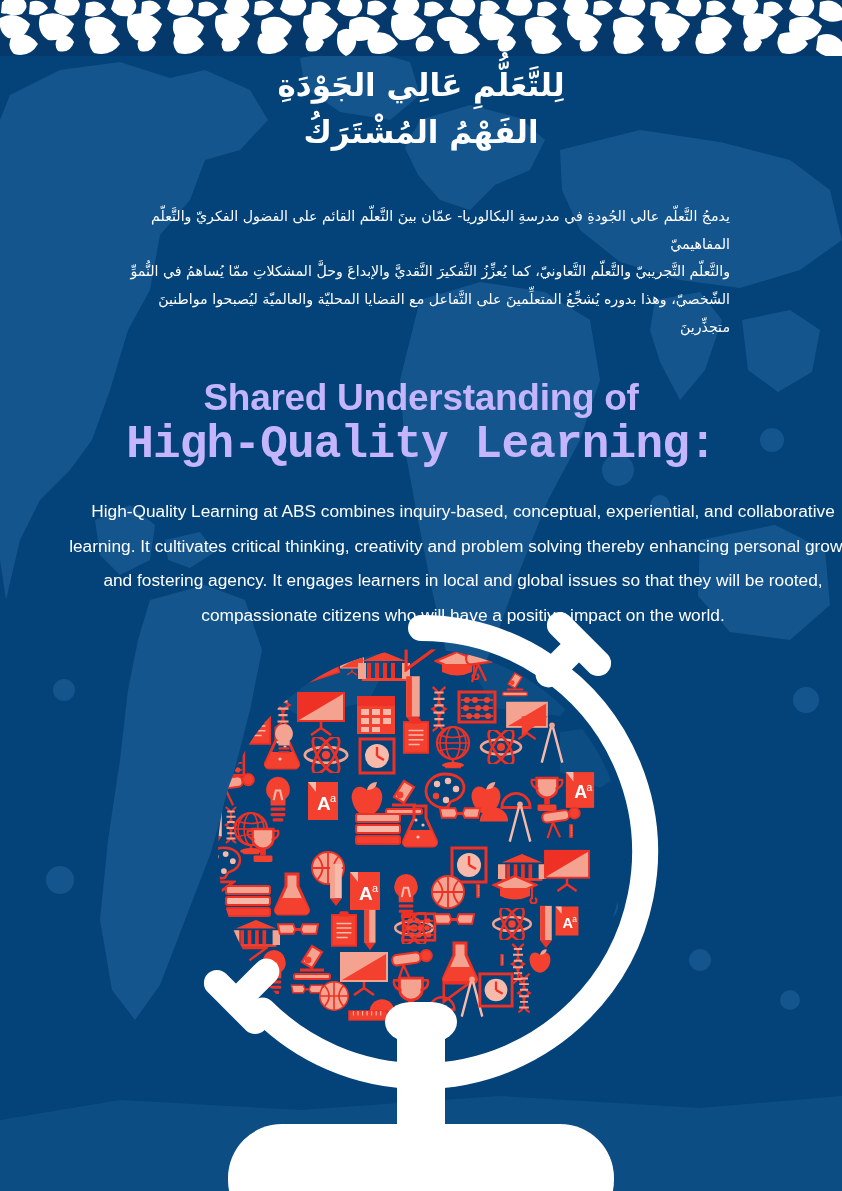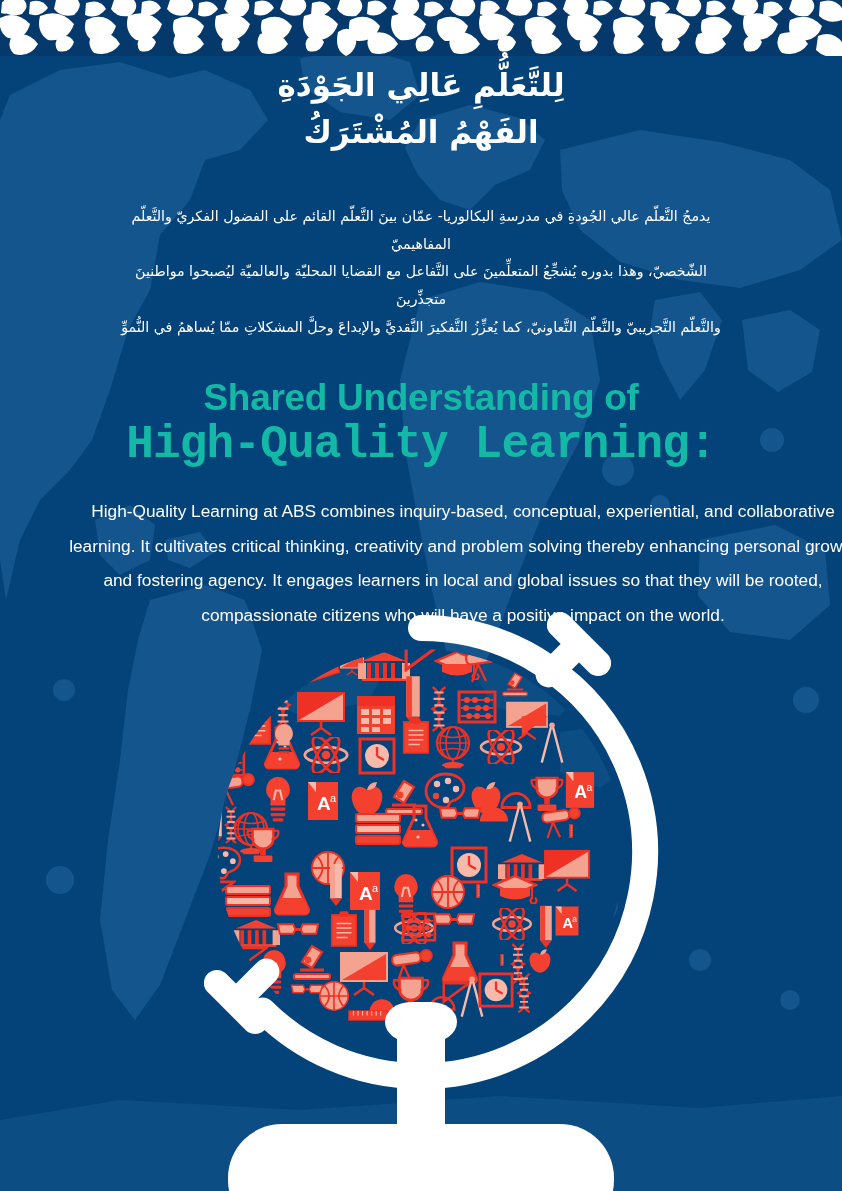"يدمجُ التَّعلّم عالي الجُودةِ في" #arabic-body { text-align: center -> none }
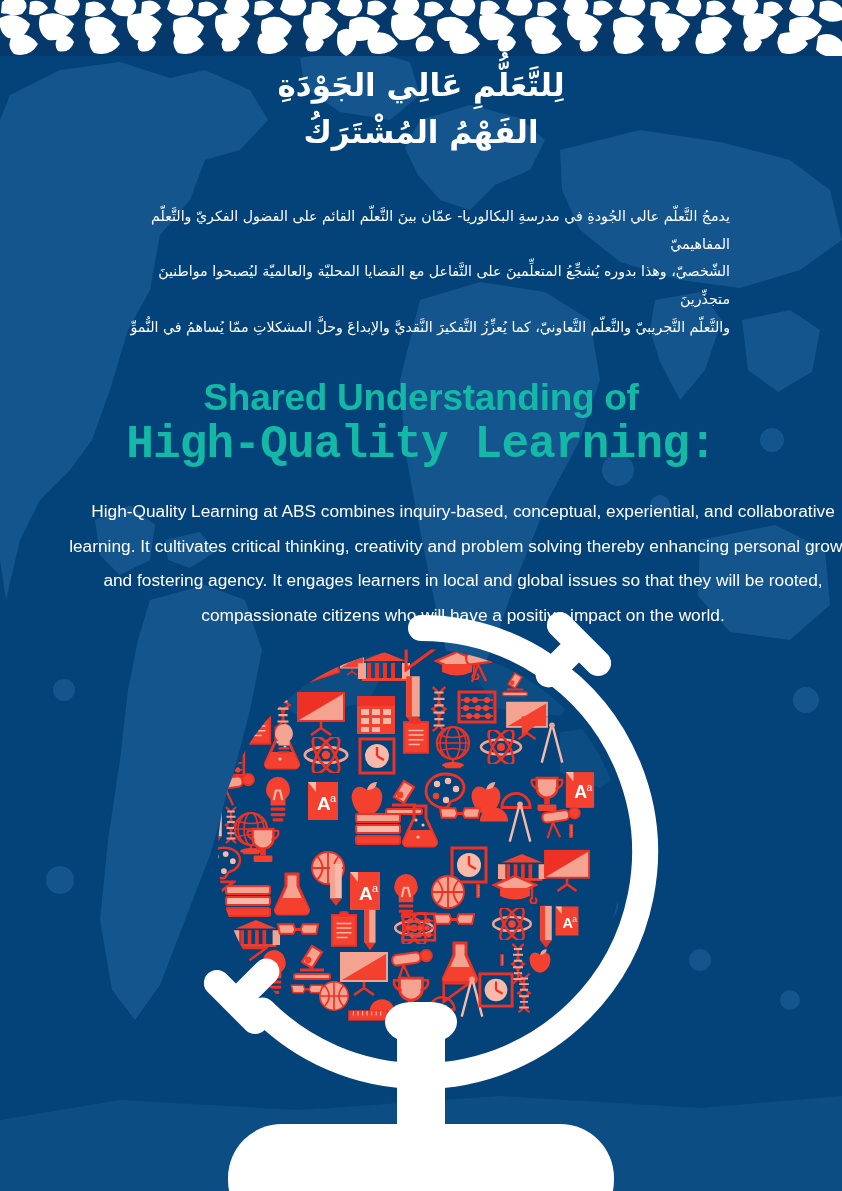"الشّخصيّ، وهذا بدوره يُشجِّعُ" div { order: before "والتَّعلّم التَّجريبيّ والتَّعلّم" -> after "والتَّعلّم التَّجريبيّ والتَّعلّم" }
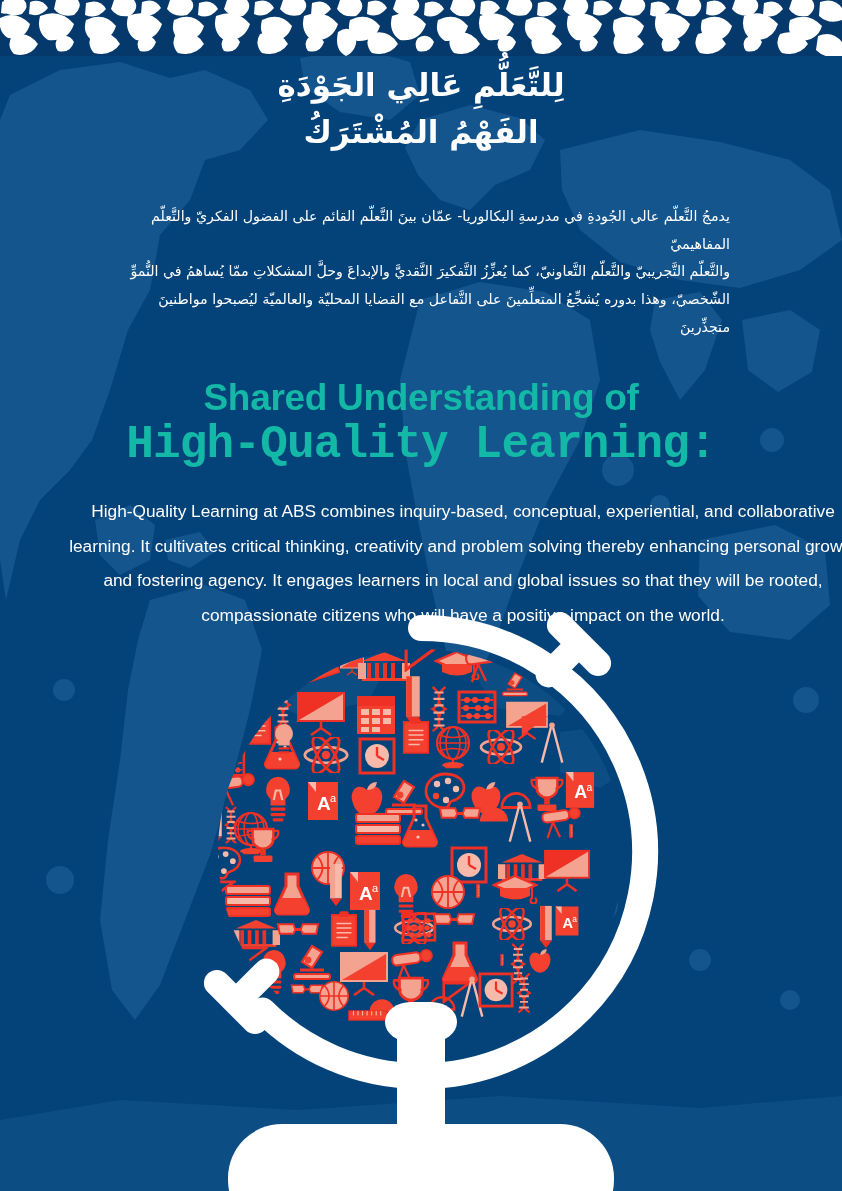"Shared Understanding of" #english-heading { color: #14b8a6 -> #c4b5fd }
